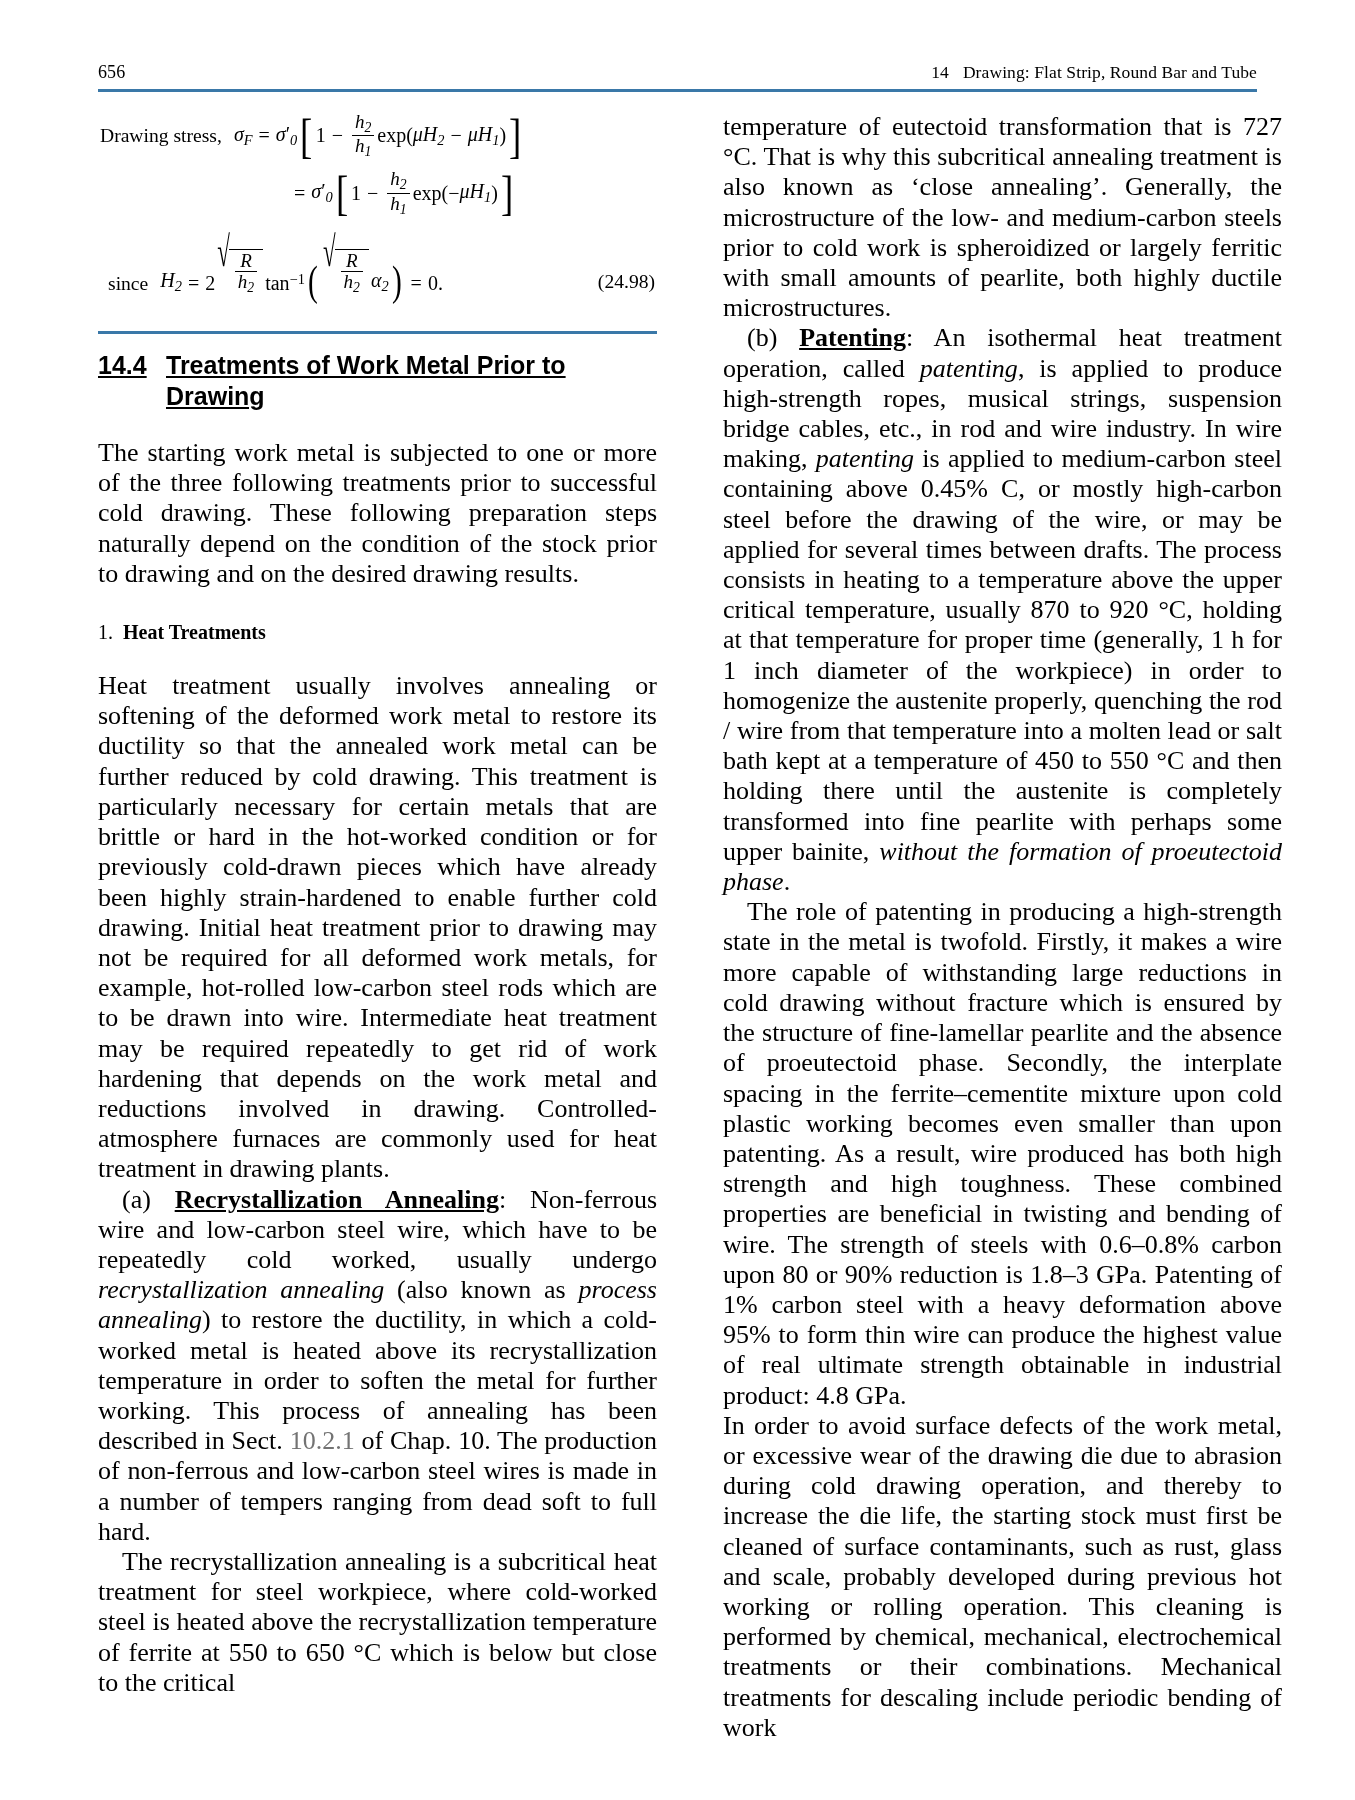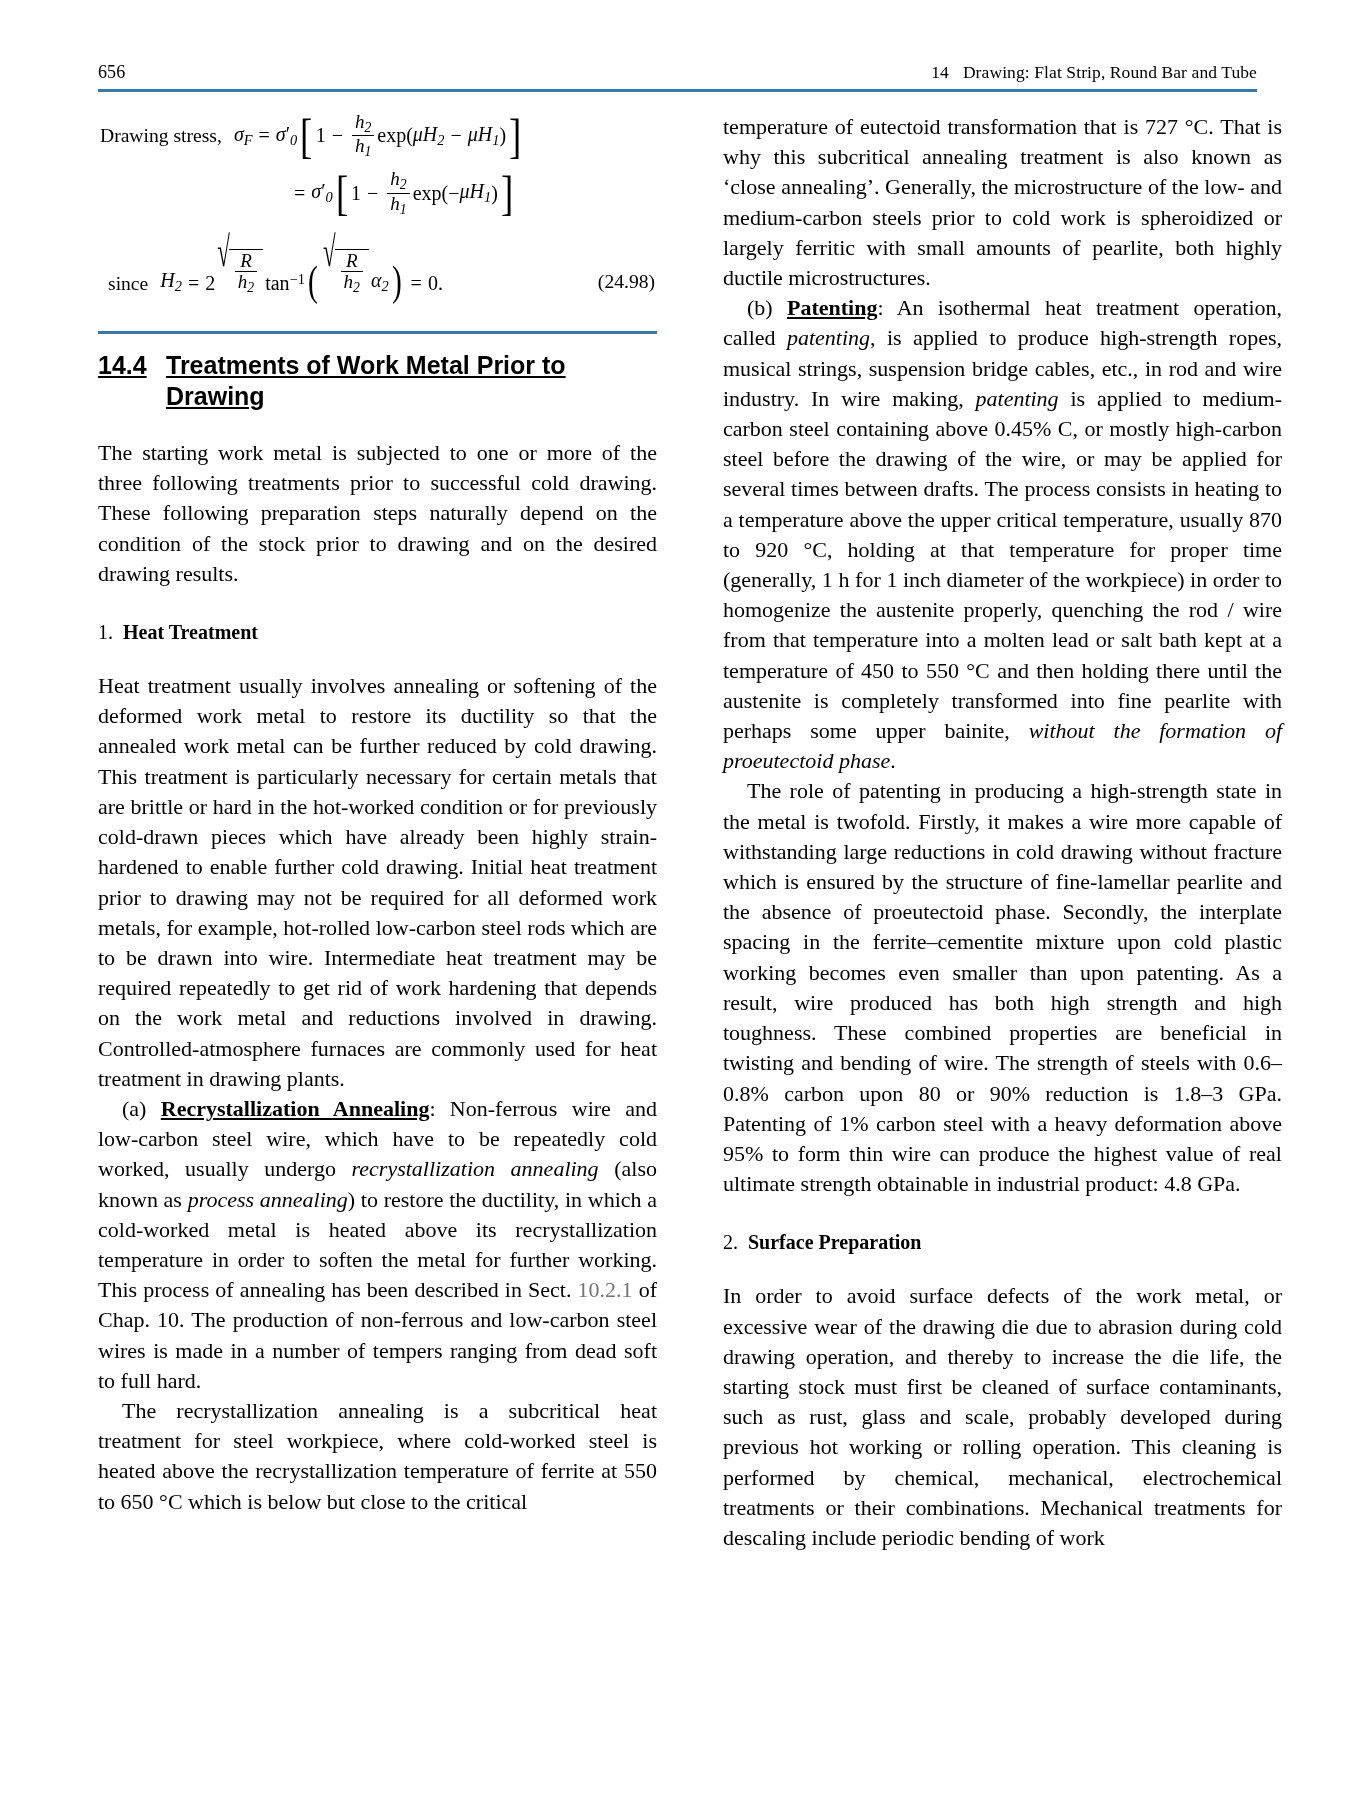"temperature of eutectoid transformation" p { font-size: 22px -> 26px }
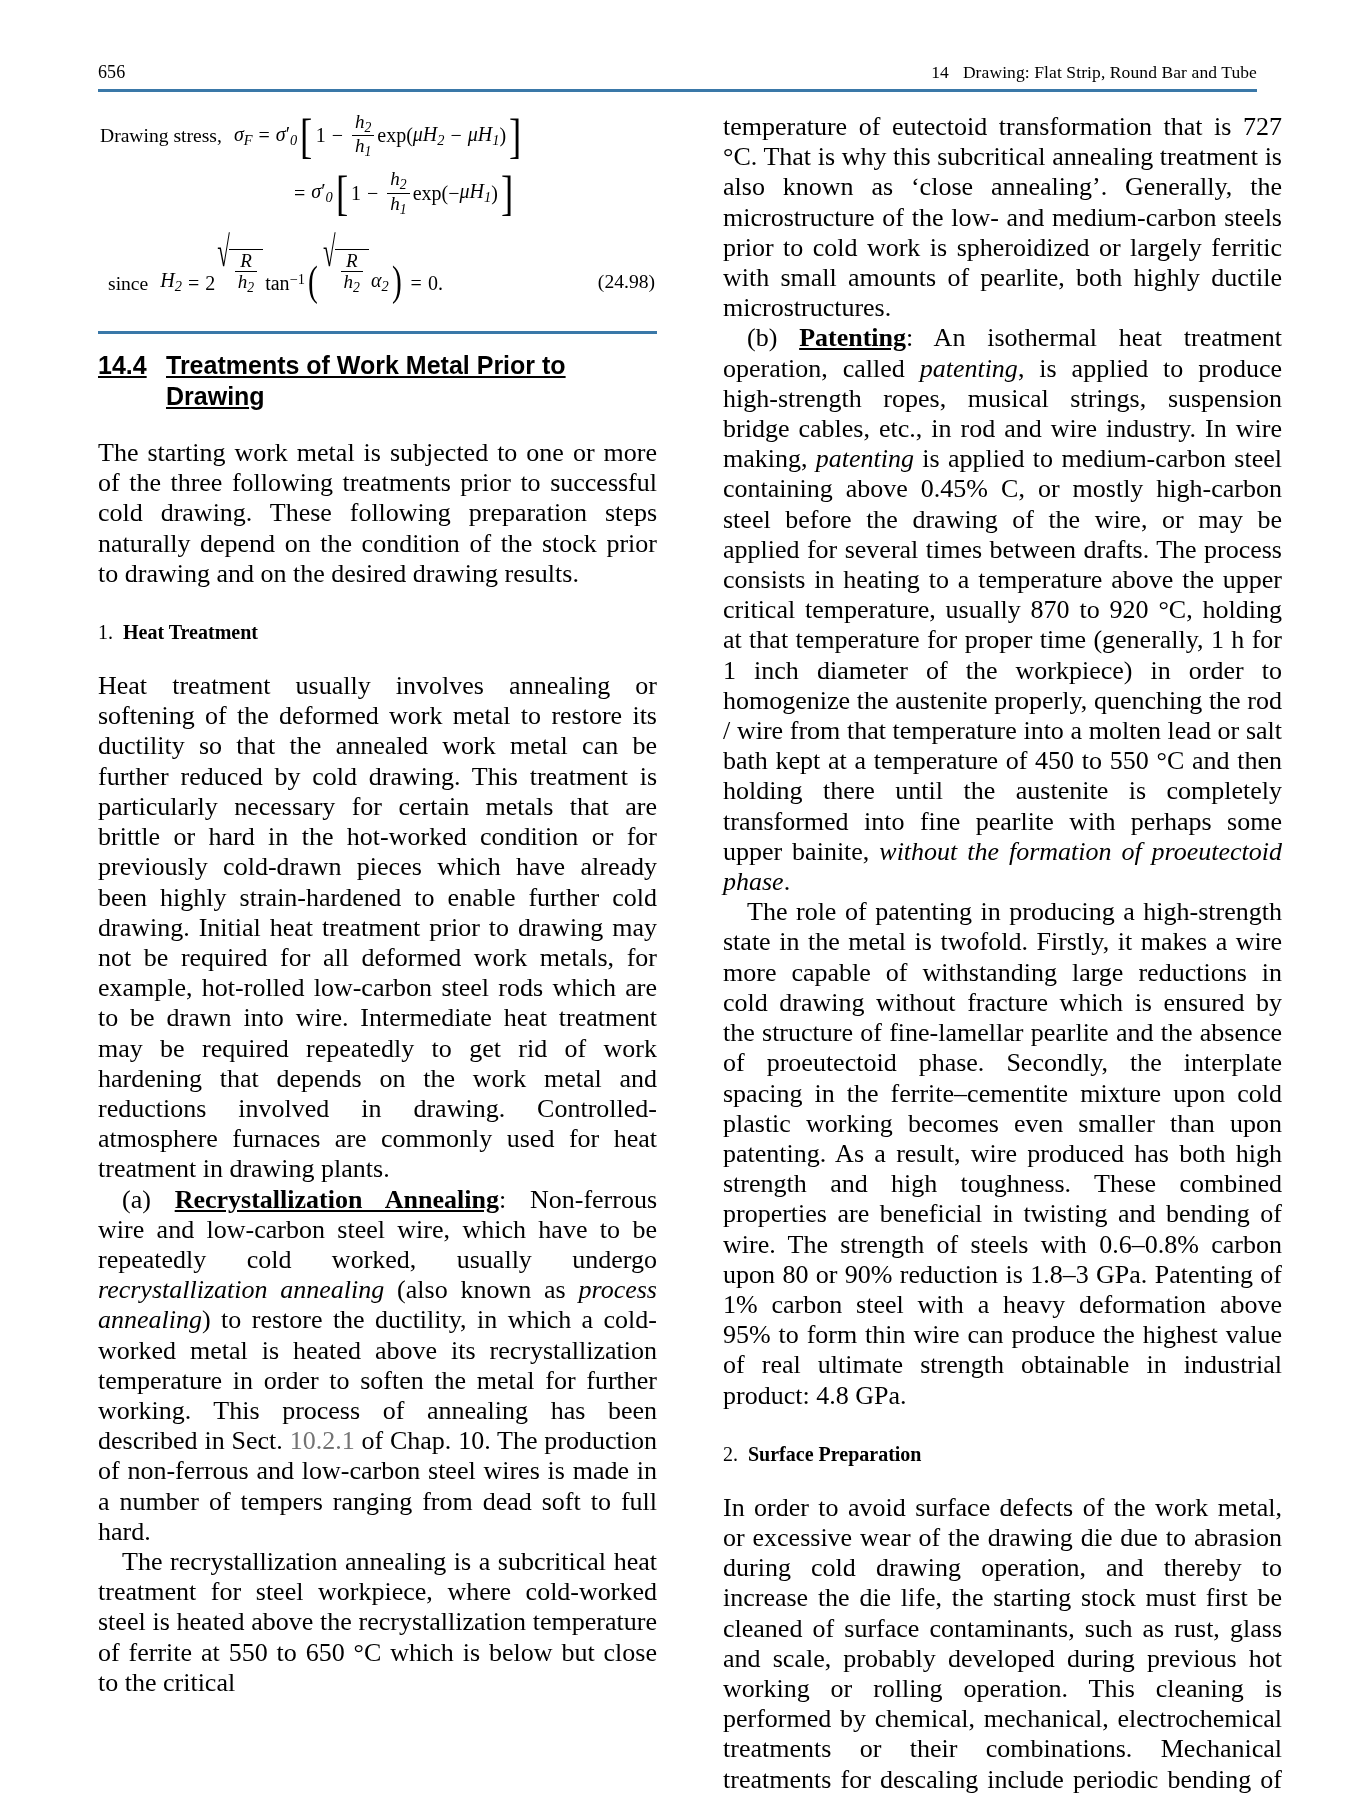"Heat Treatment" span { text: Treatment -> Treatments }
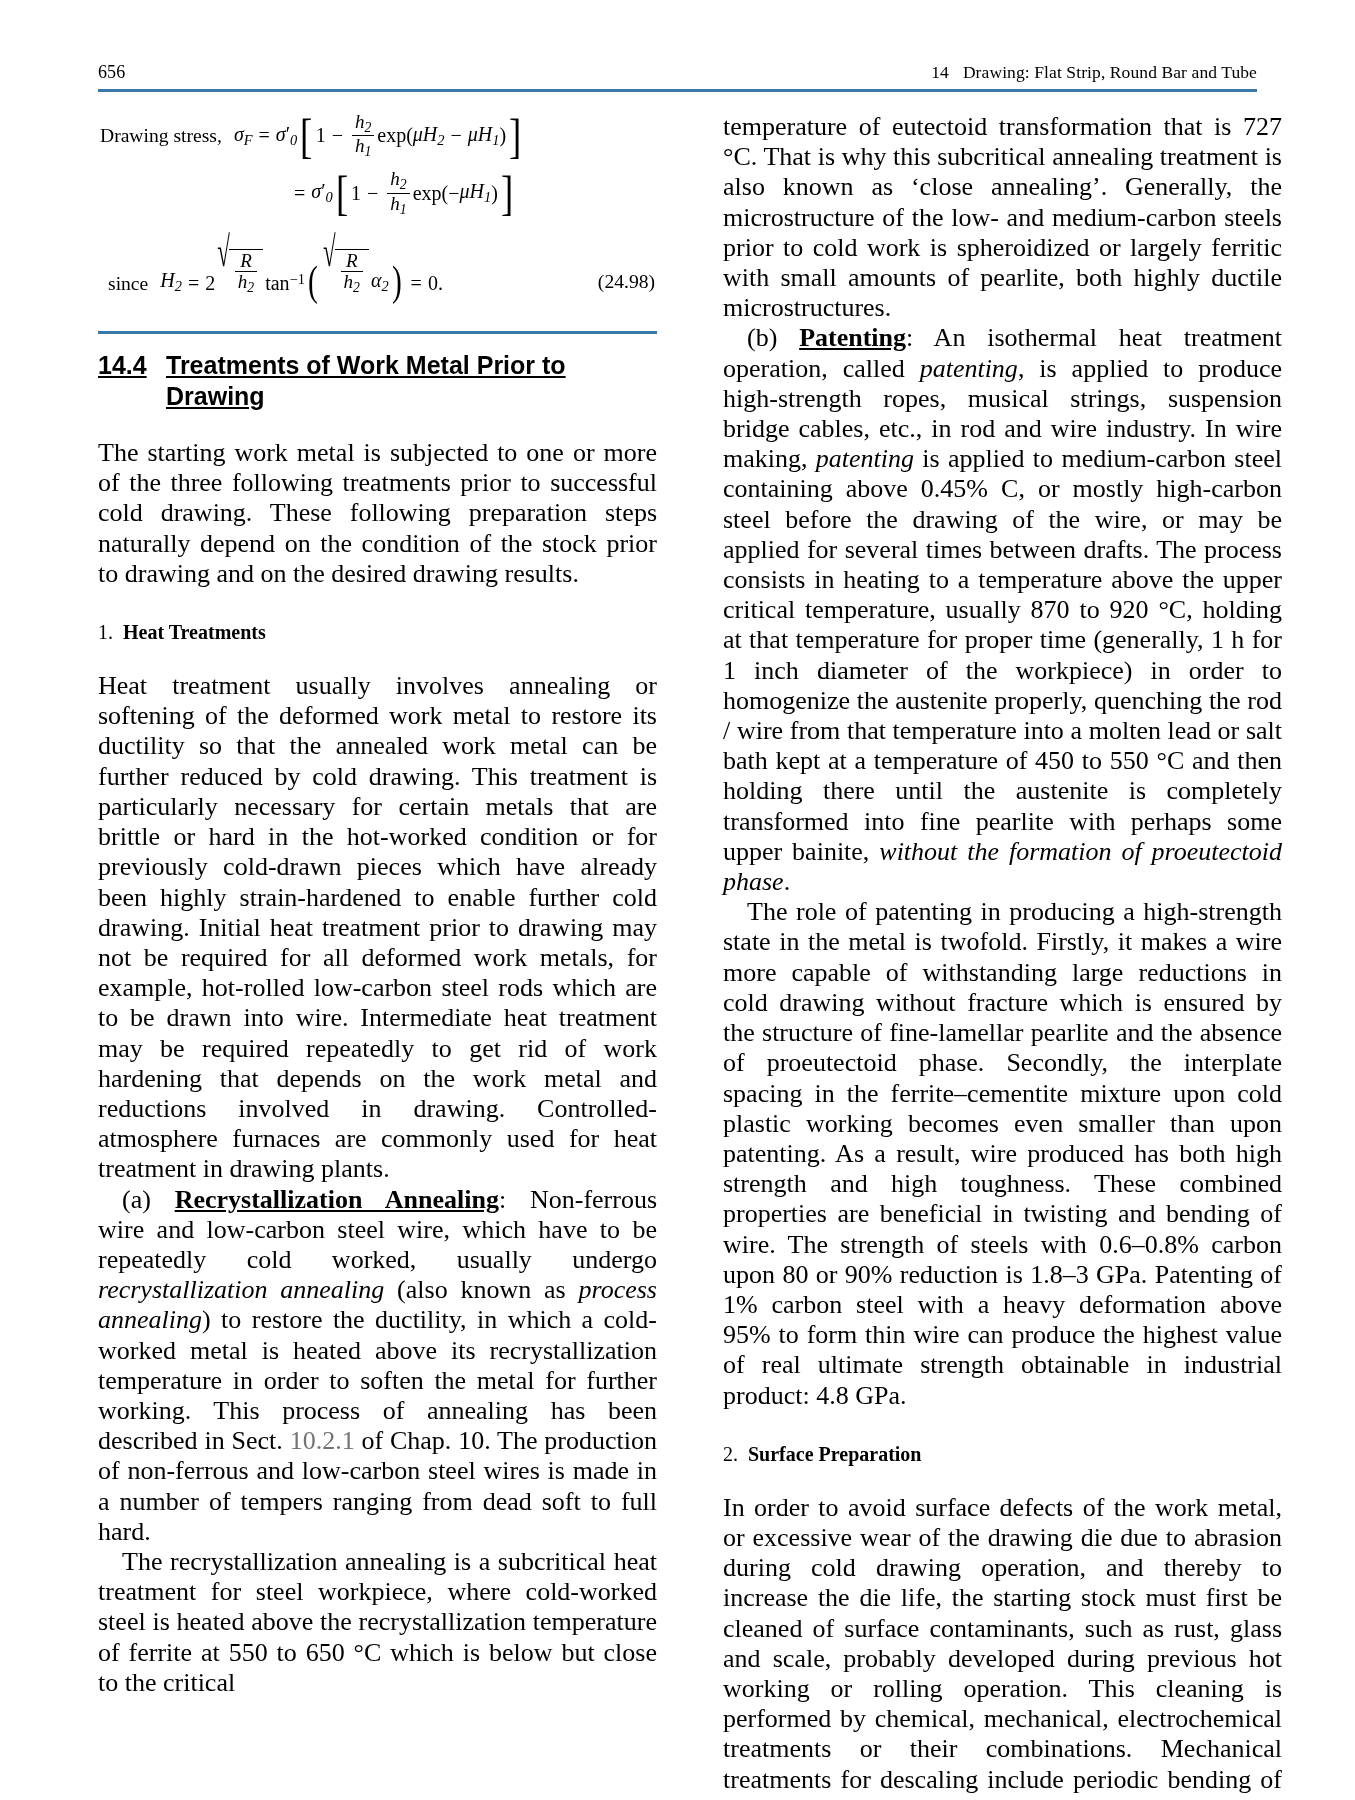"2. Surface Preparation" h3.subhead { html: <h3> <span>2.</span><span>Surface Preparation</span> </h3> -> none }
